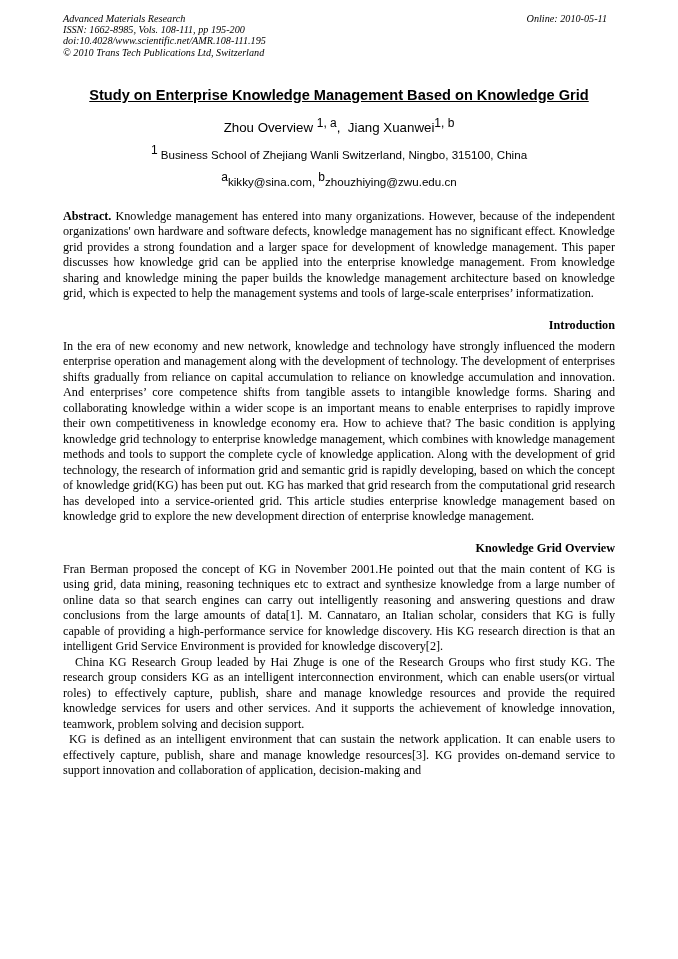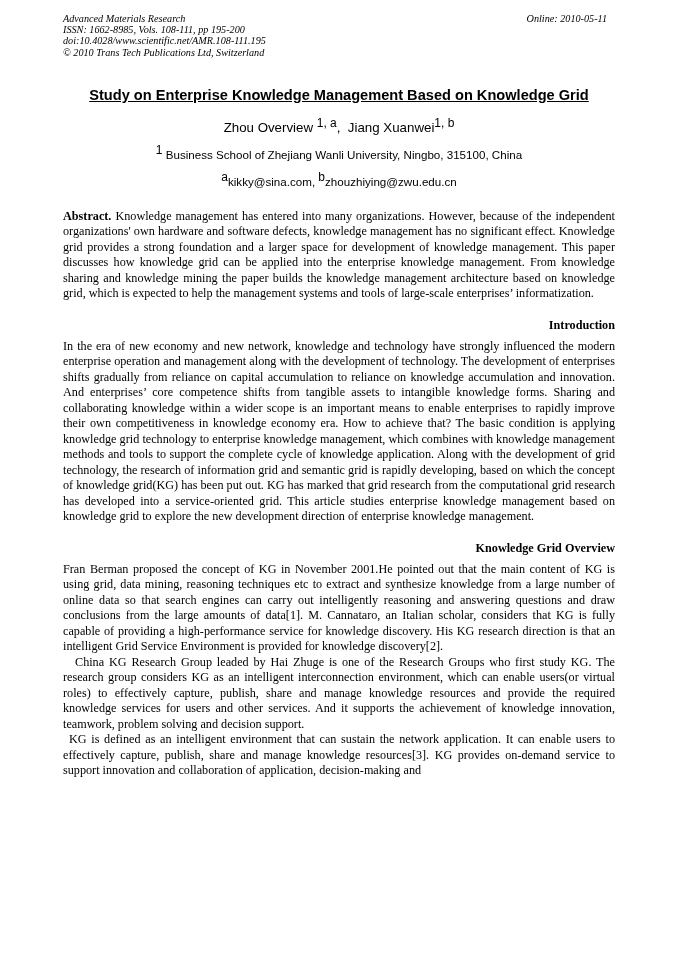"Business School of Zhejiang Wanli" span { text: University -> Switzerland }
